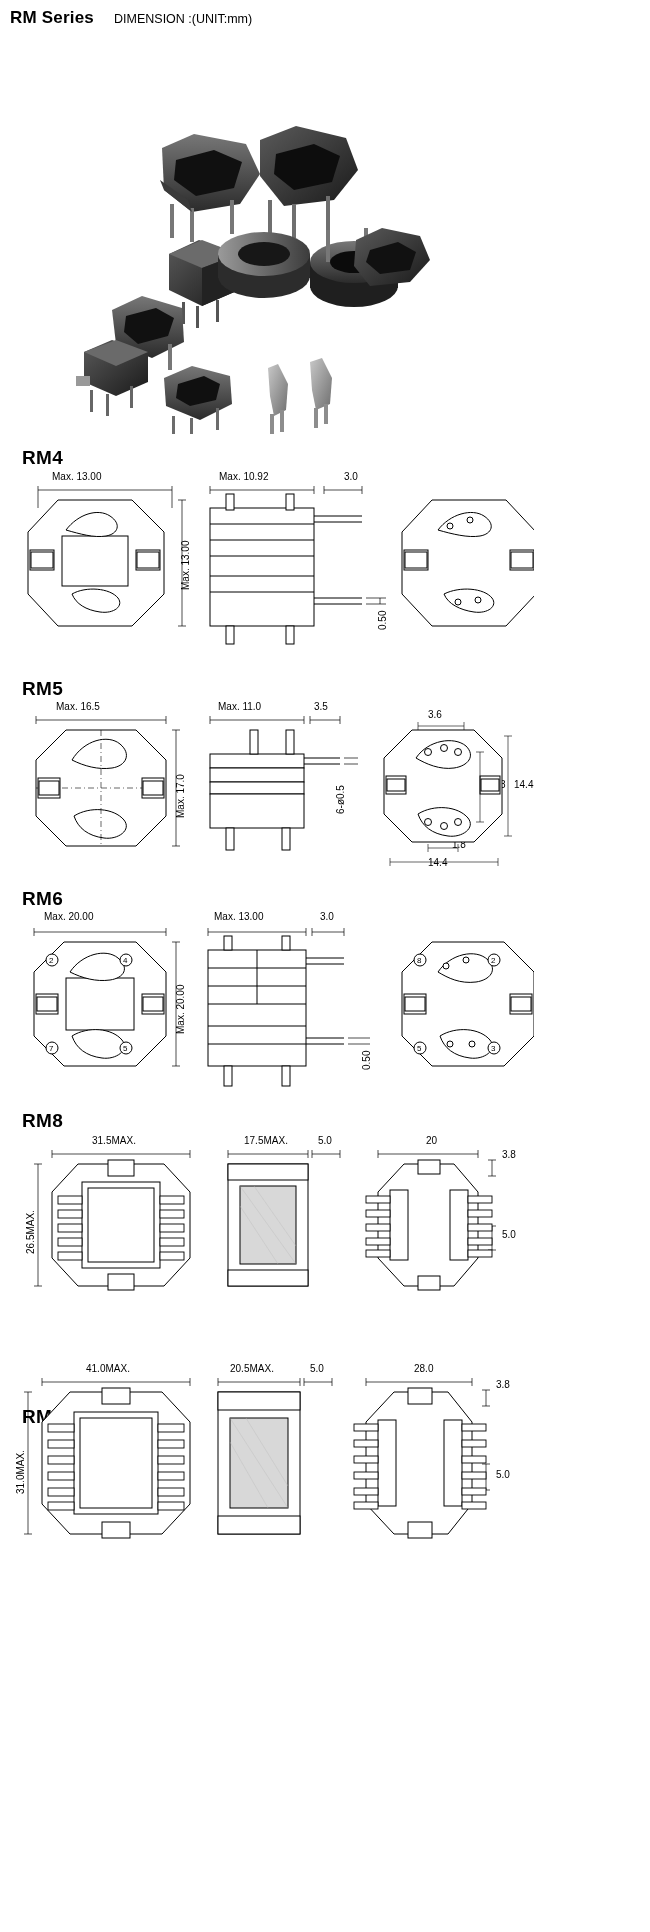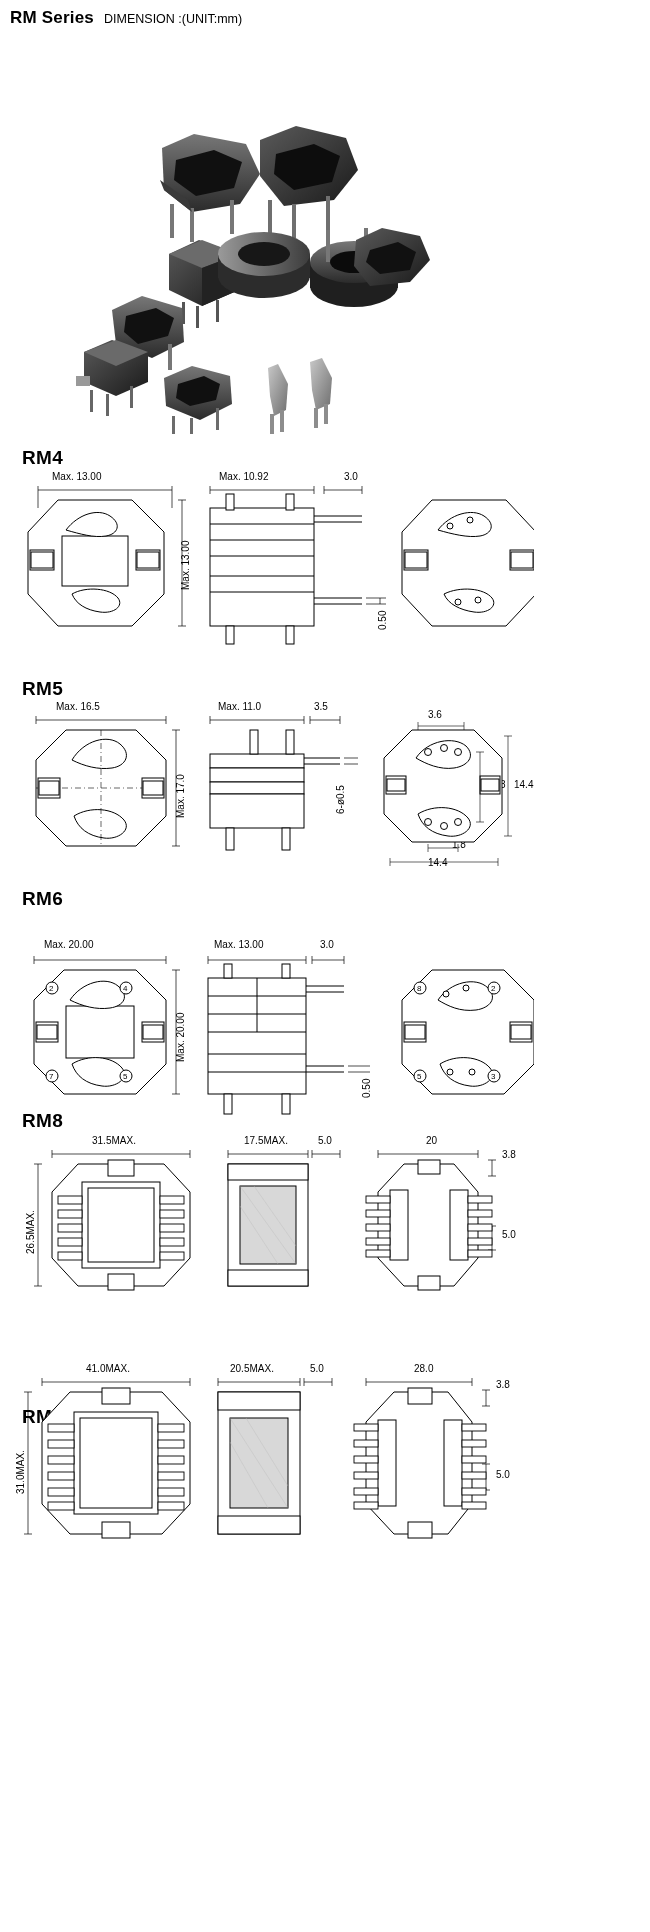"RM Series" .hdr { gap: 10px -> 20px }
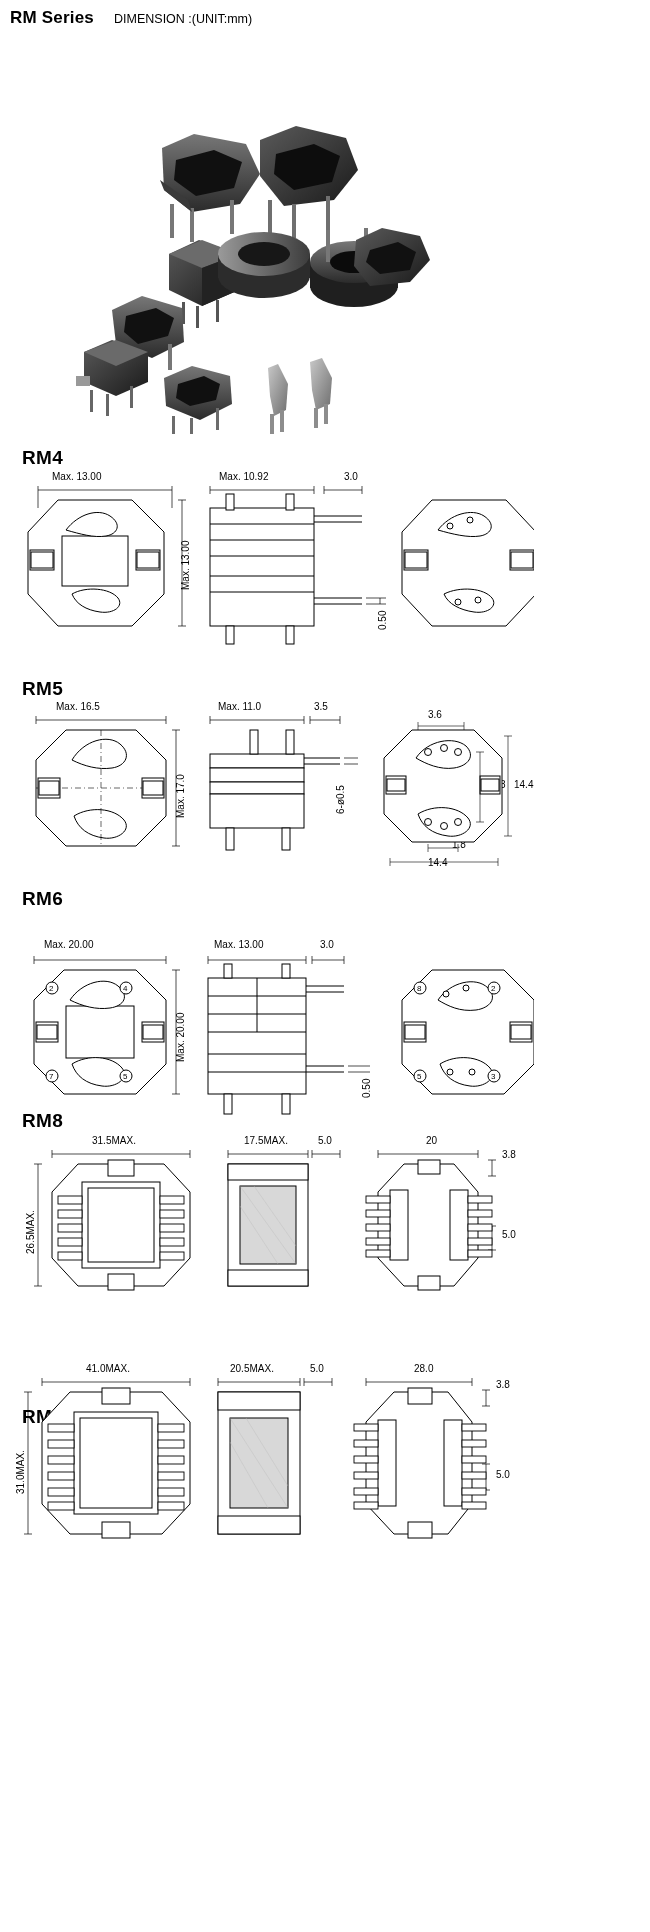"Max. 20.00" div.grp { margin-top: 28px -> none }
